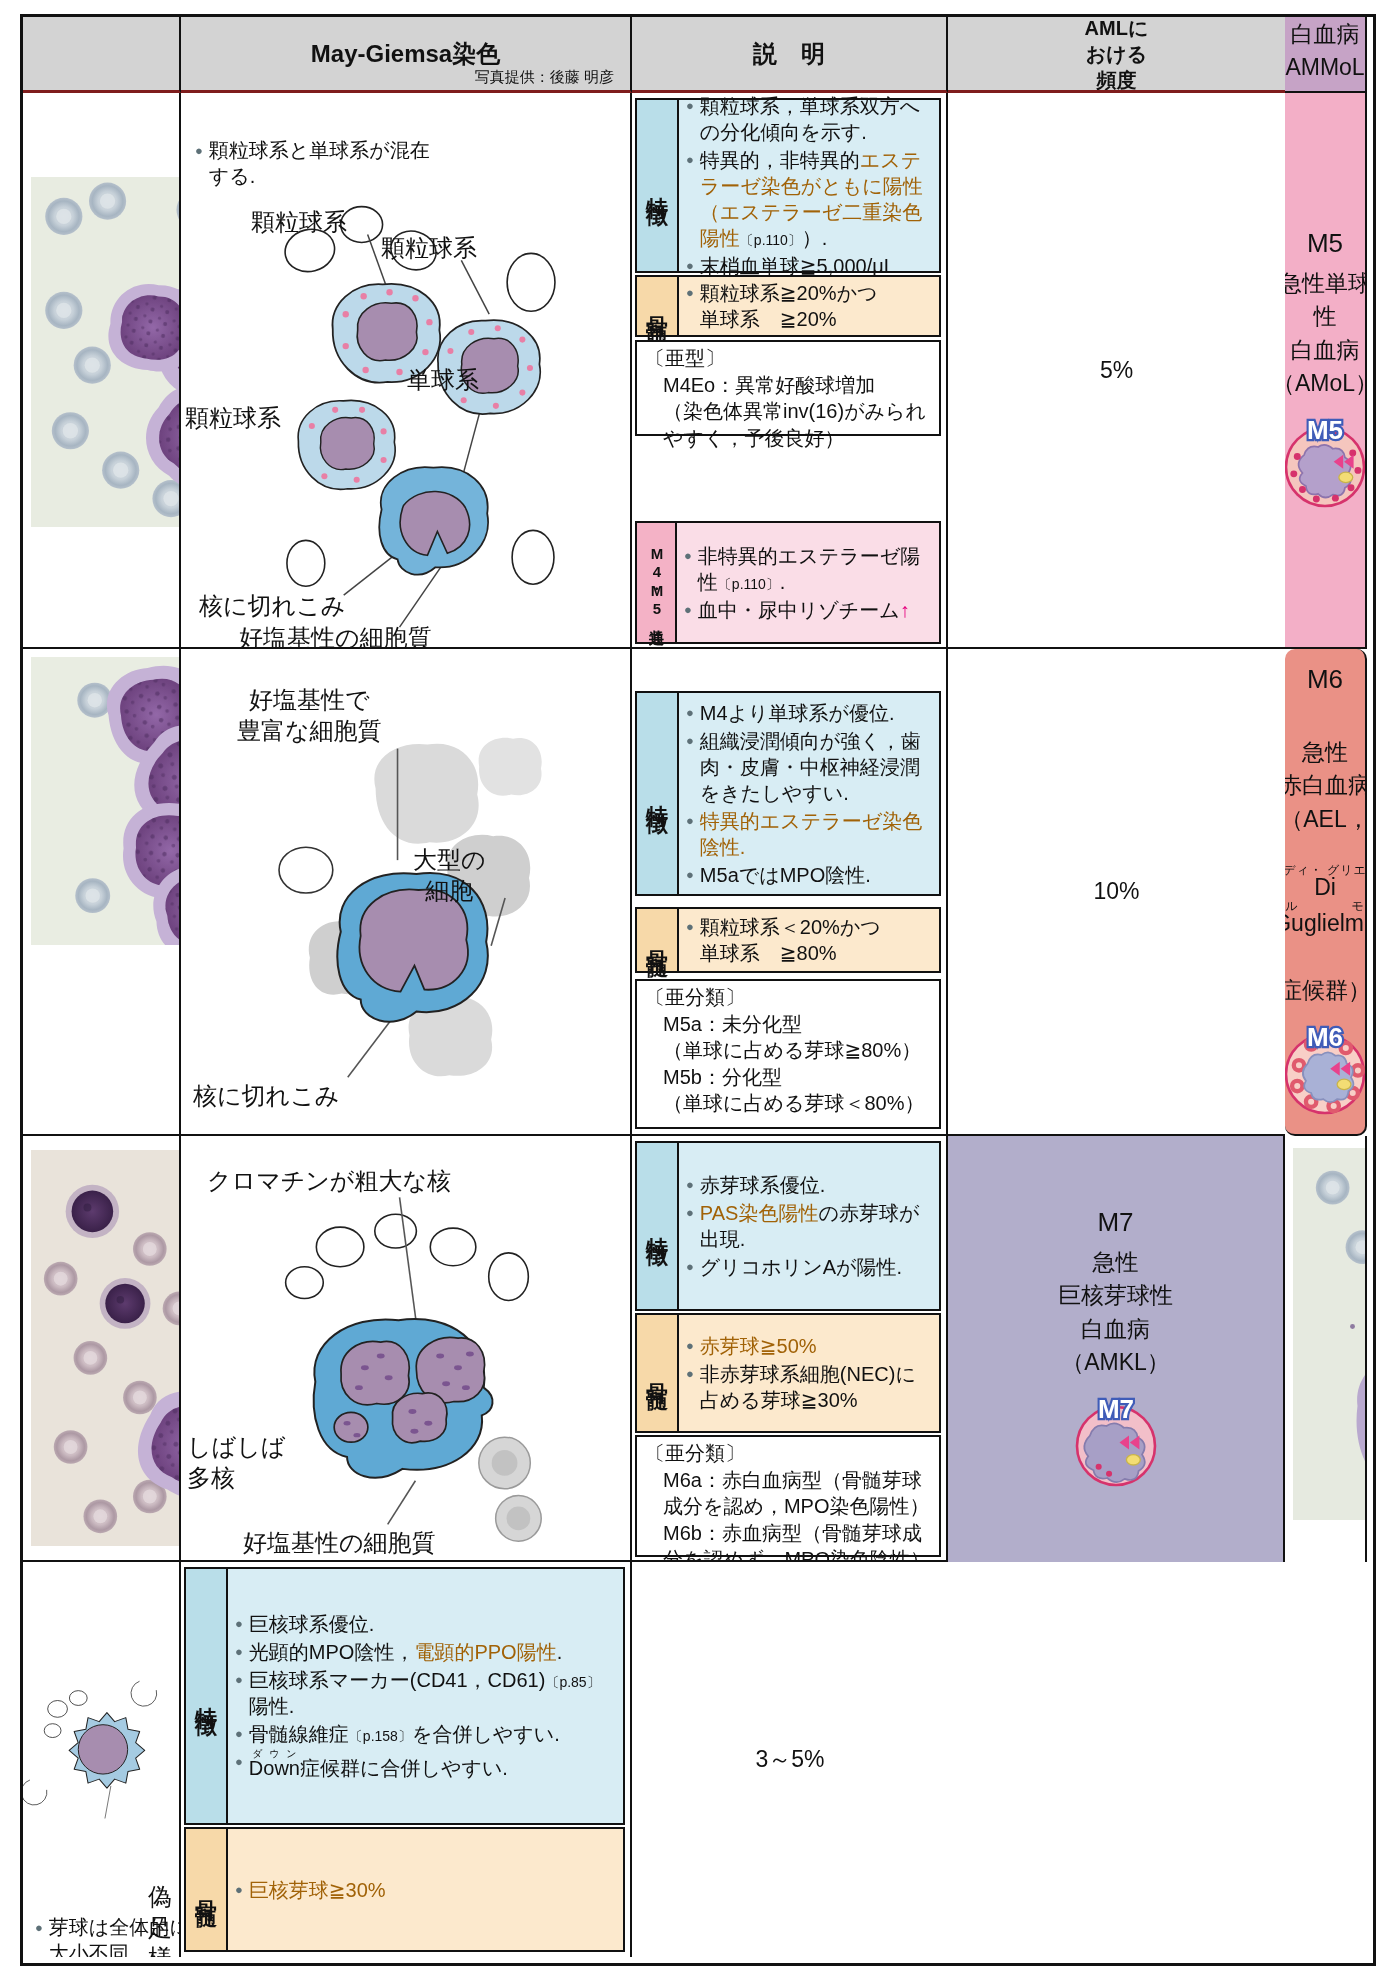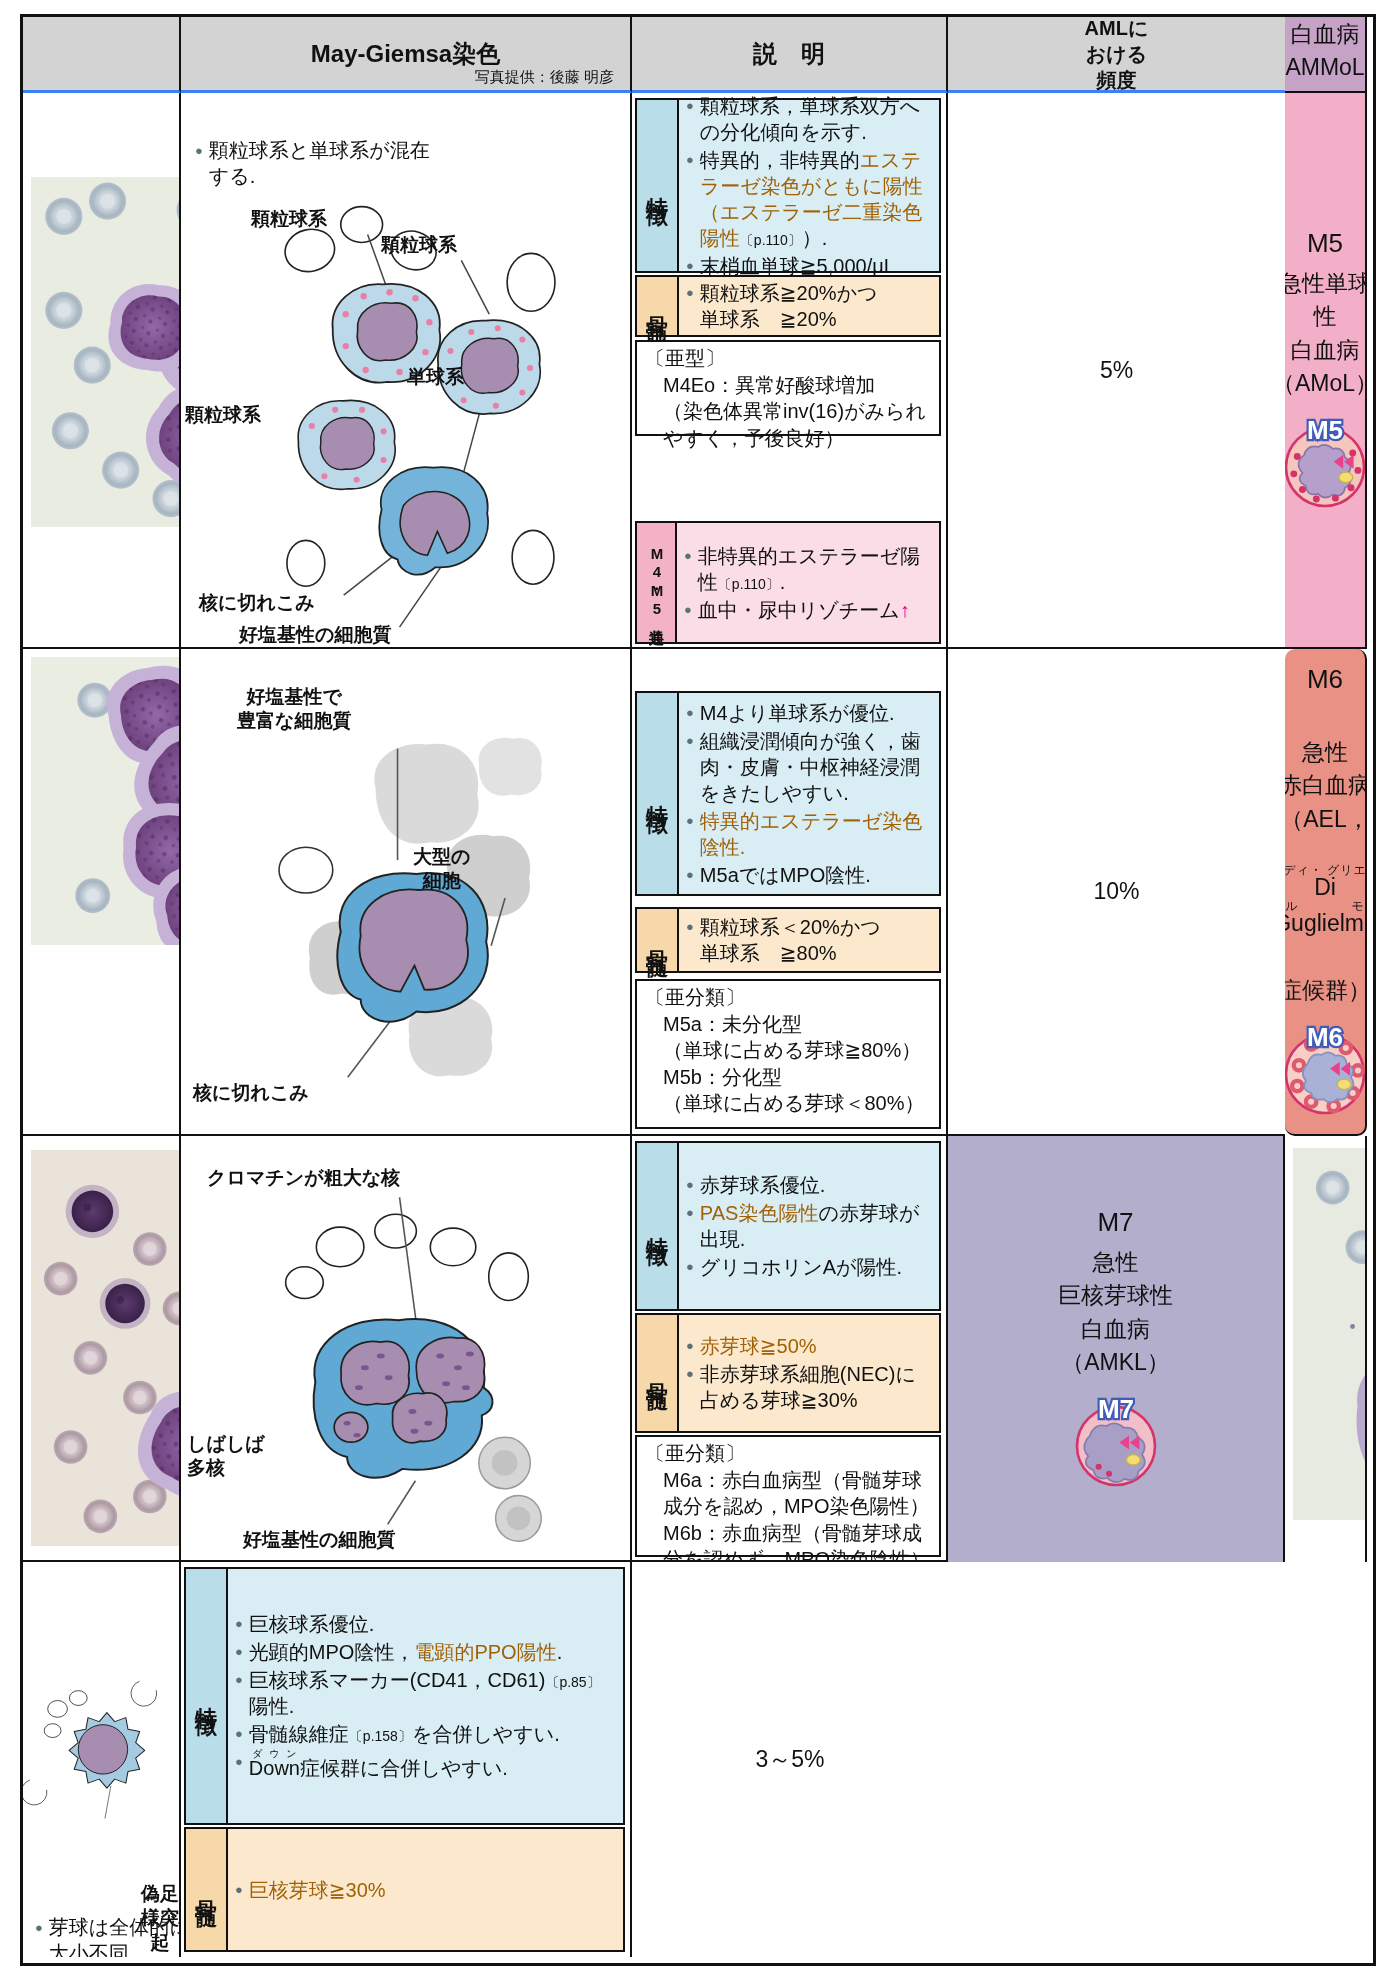"AMLに" .hd { border-bottom: 3px solid #3b82f6 -> 3px solid #7f1d1d }
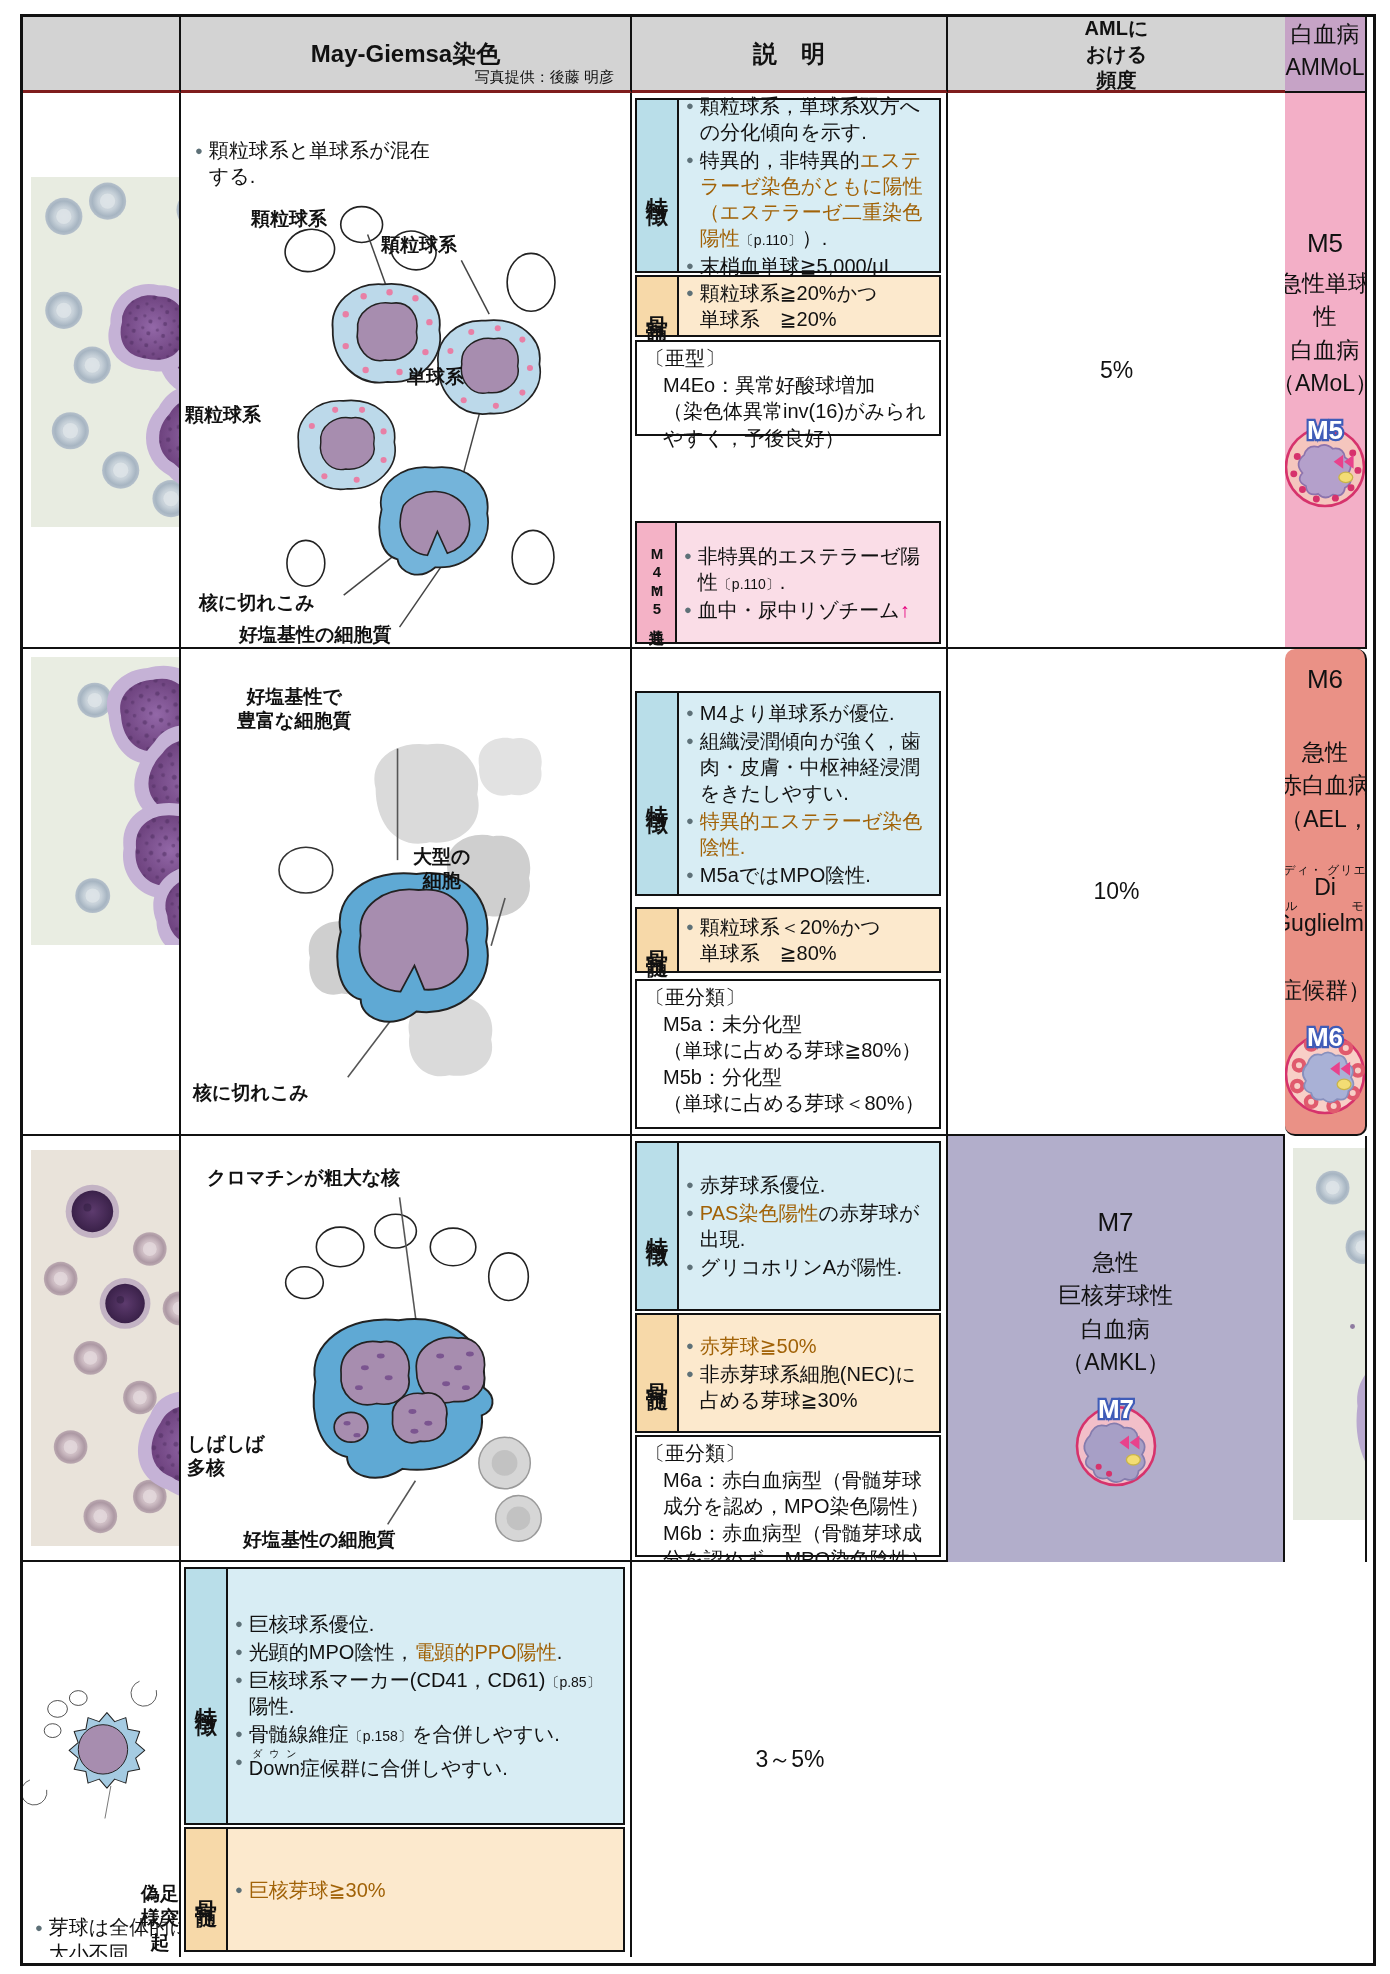"顆粒球系" .slab { font-size: 19px -> 24px; font-weight: bold -> none }
